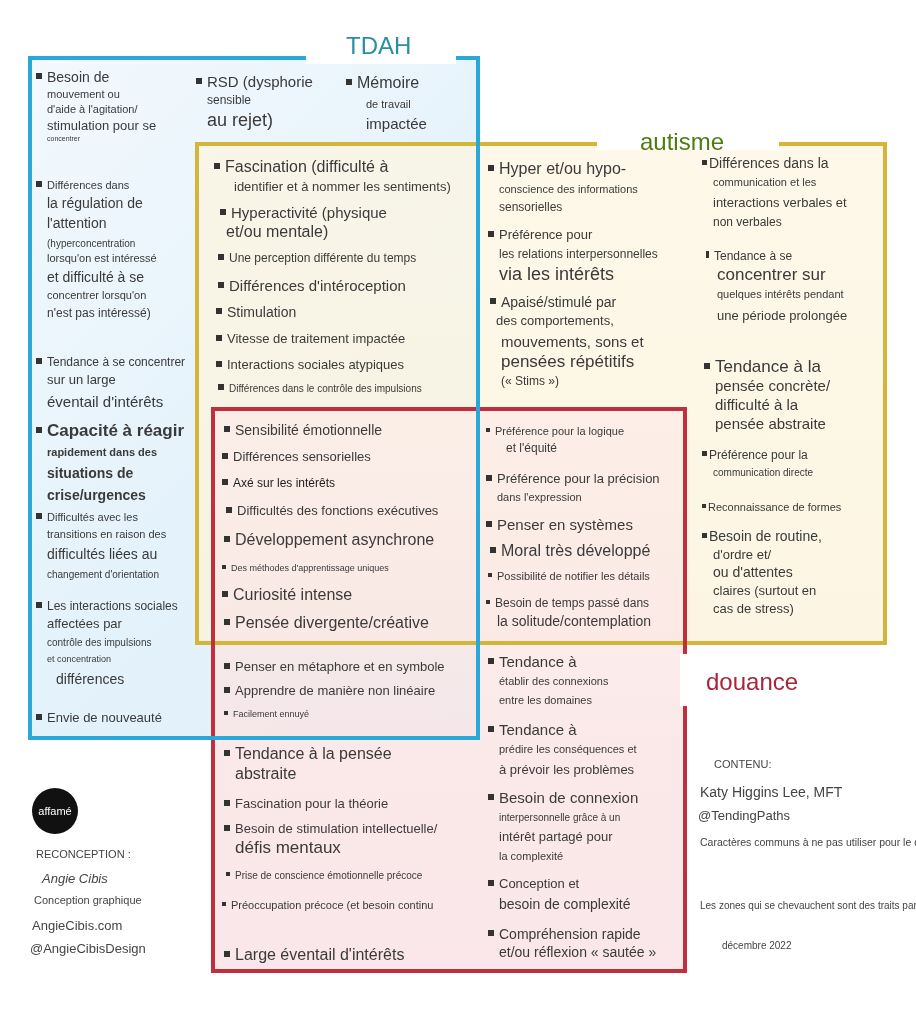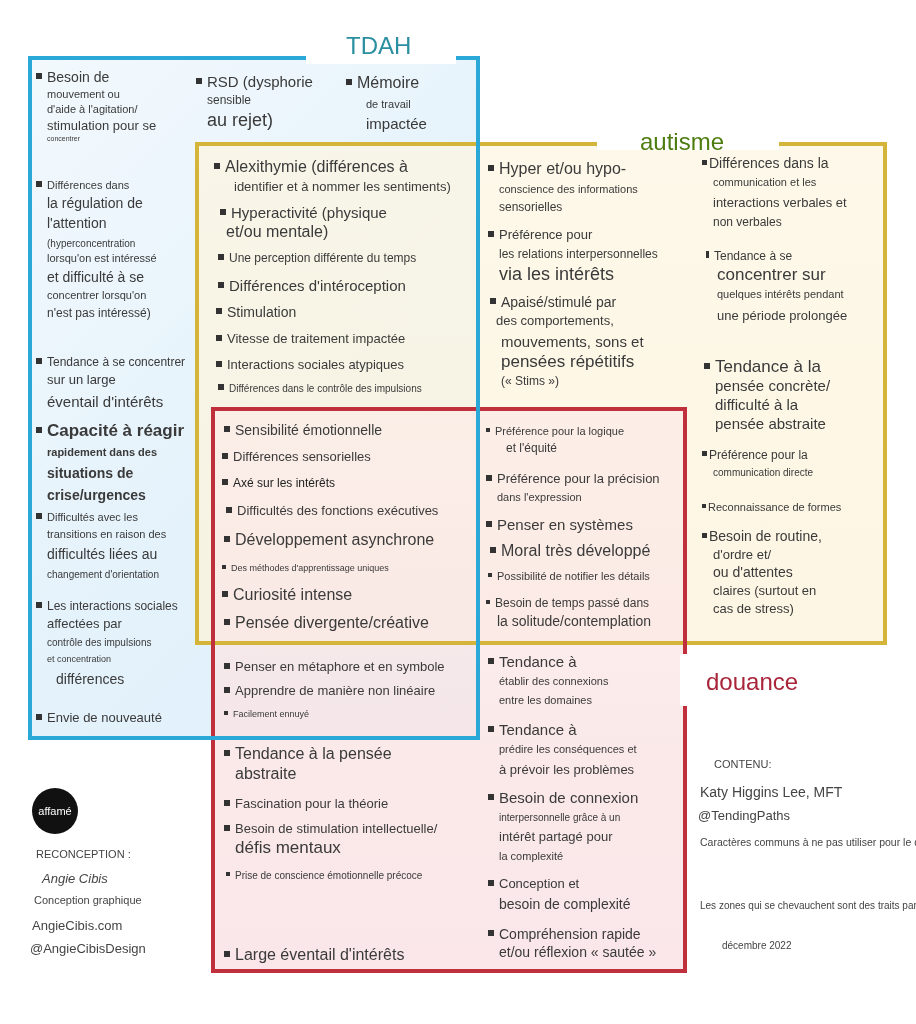"Alexithymie (différences à" span { text: Alexithymie (différences -> Fascination (difficulté }
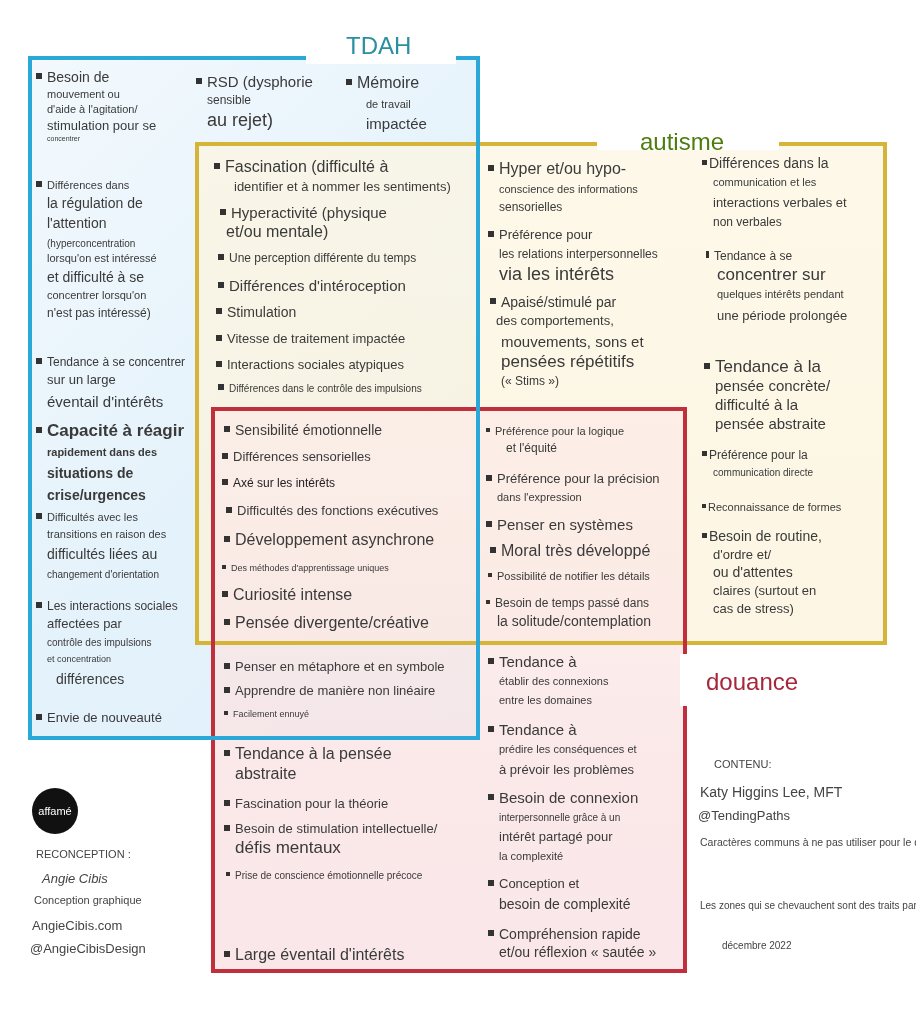"Préoccupation précoce (et besoin continu" span.l { html: none -> <span><span></span><span>Préoccupation précoce (et besoin continu</span></span> }
